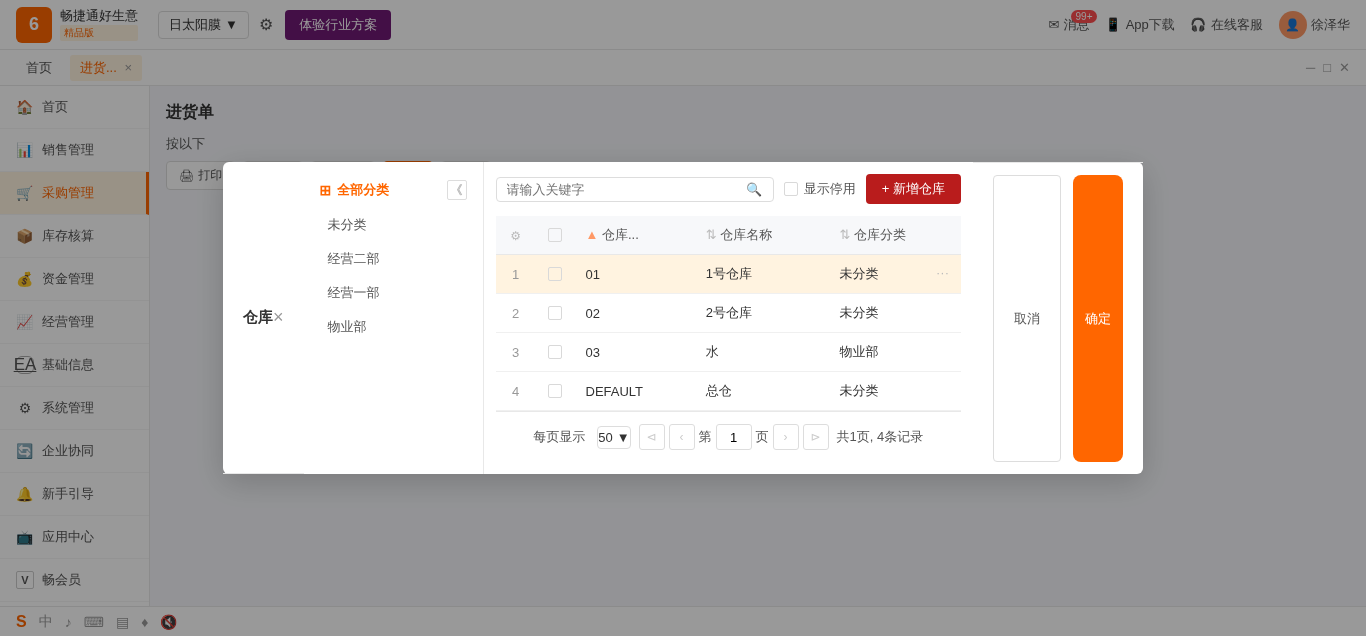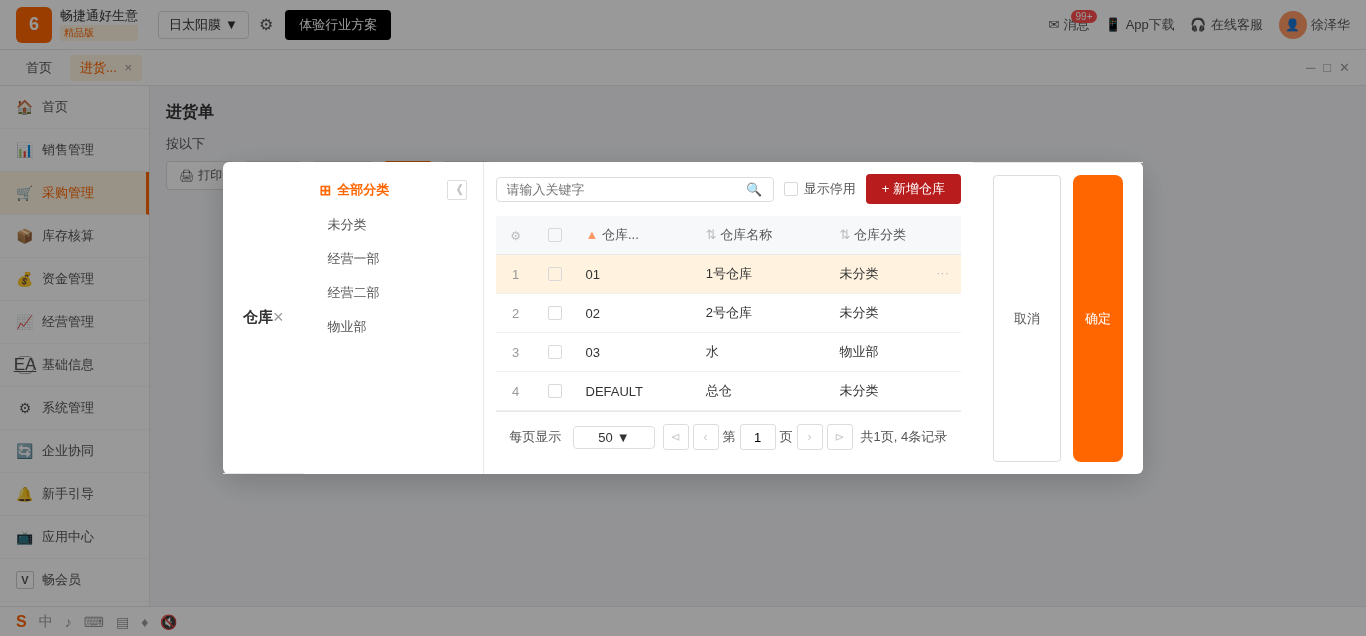"体验行业方案" .trial-btn { background: #000000 -> #701a75 }
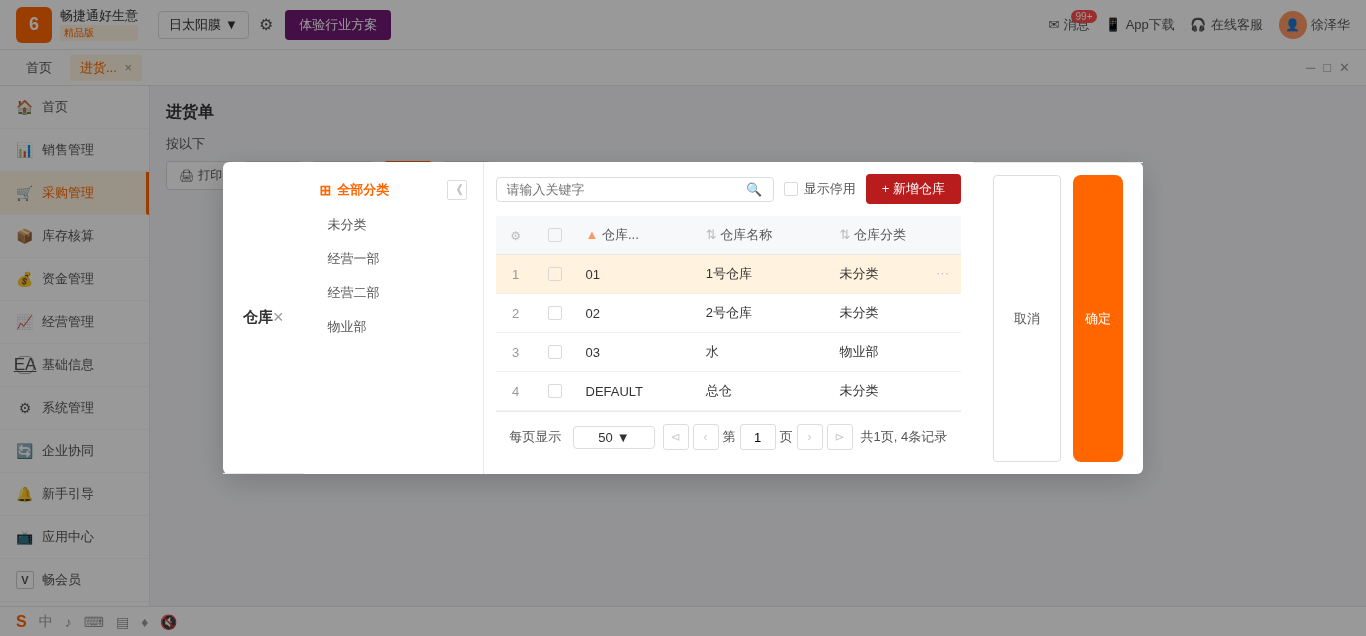"经营一部" div.category-item { order: before "经营二部" -> after "经营二部" }
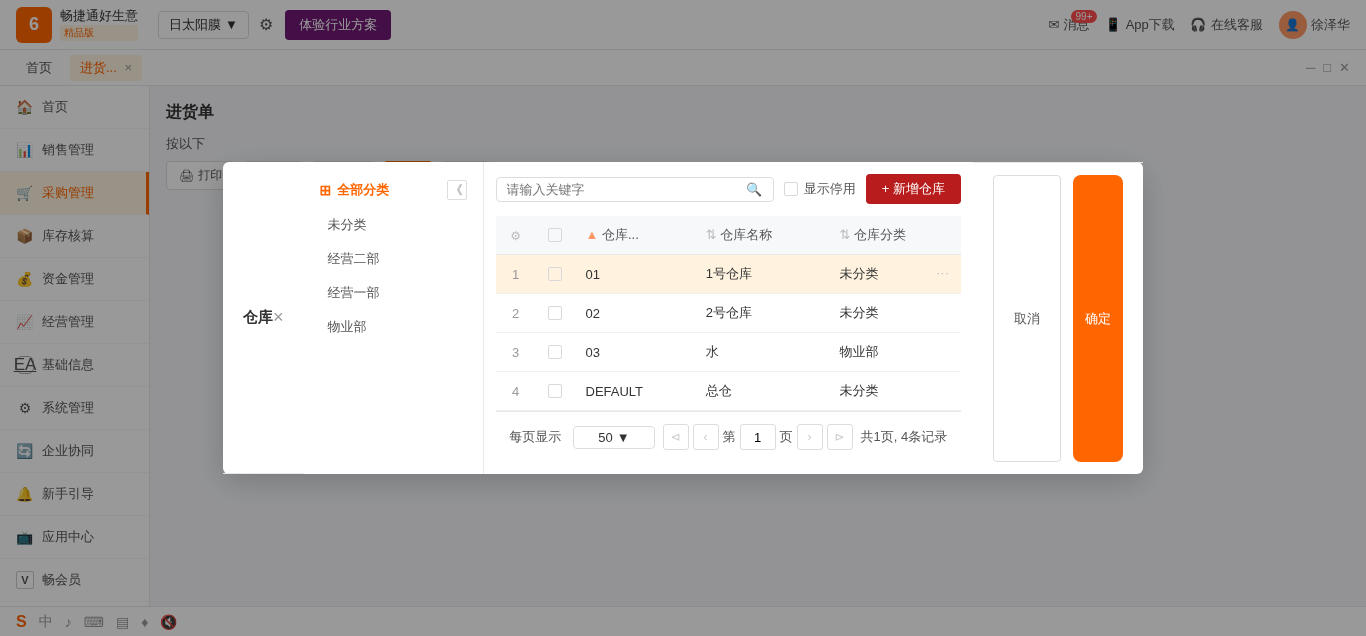"50" .select-box { padding: 3px 24px -> 3px 0 }
